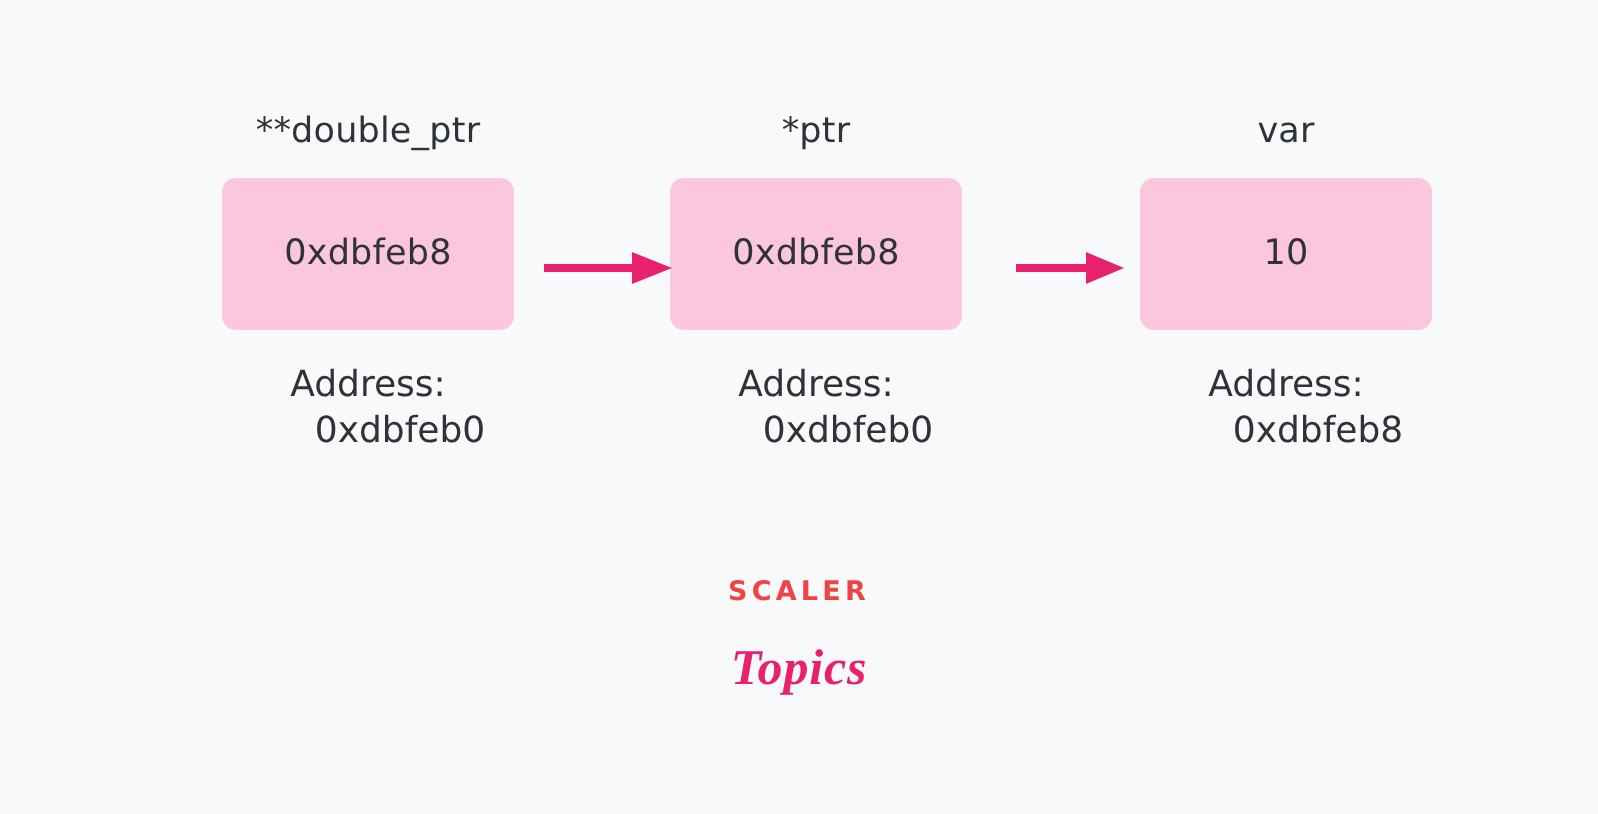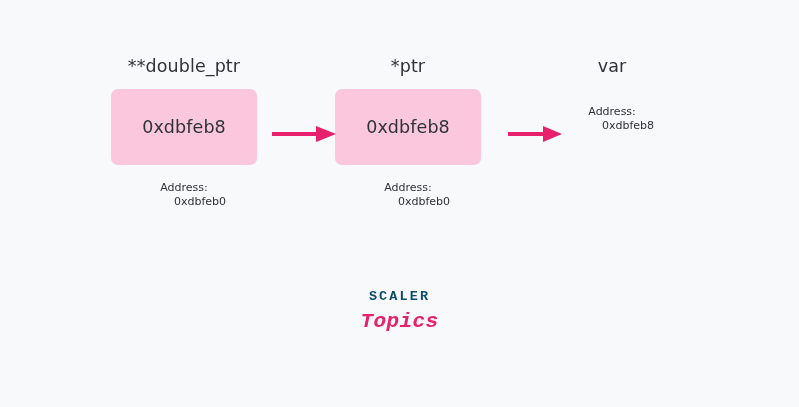"10" div.node-box { html: none -> <div> <span>10</span> </div> }
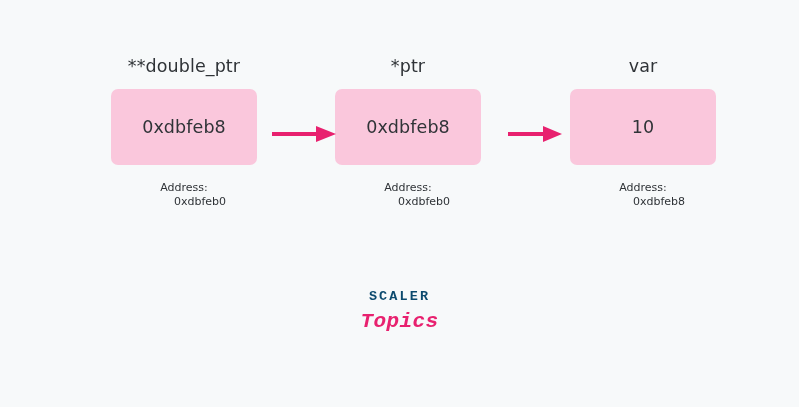"Address:" .node-address { font-size: 11px -> 18px }
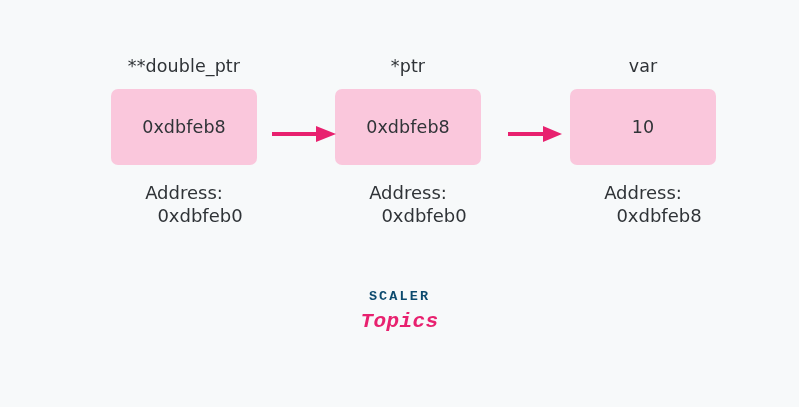"SCALER" .logo-scaler { color: #0c4a6e -> #ef4444; font-family: Liberation Mono, monospace -> none }
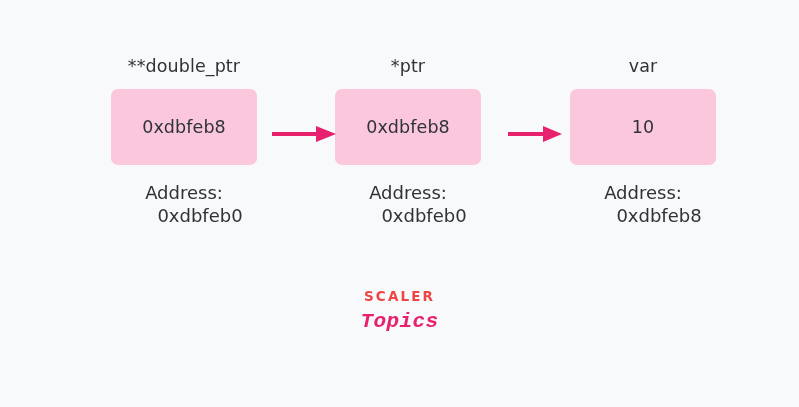"Topics" .logo-topics { font-family: Liberation Mono, monospace -> Liberation Serif, serif; font-size: 21px -> 25px; margin-top: 7px -> 18px }
